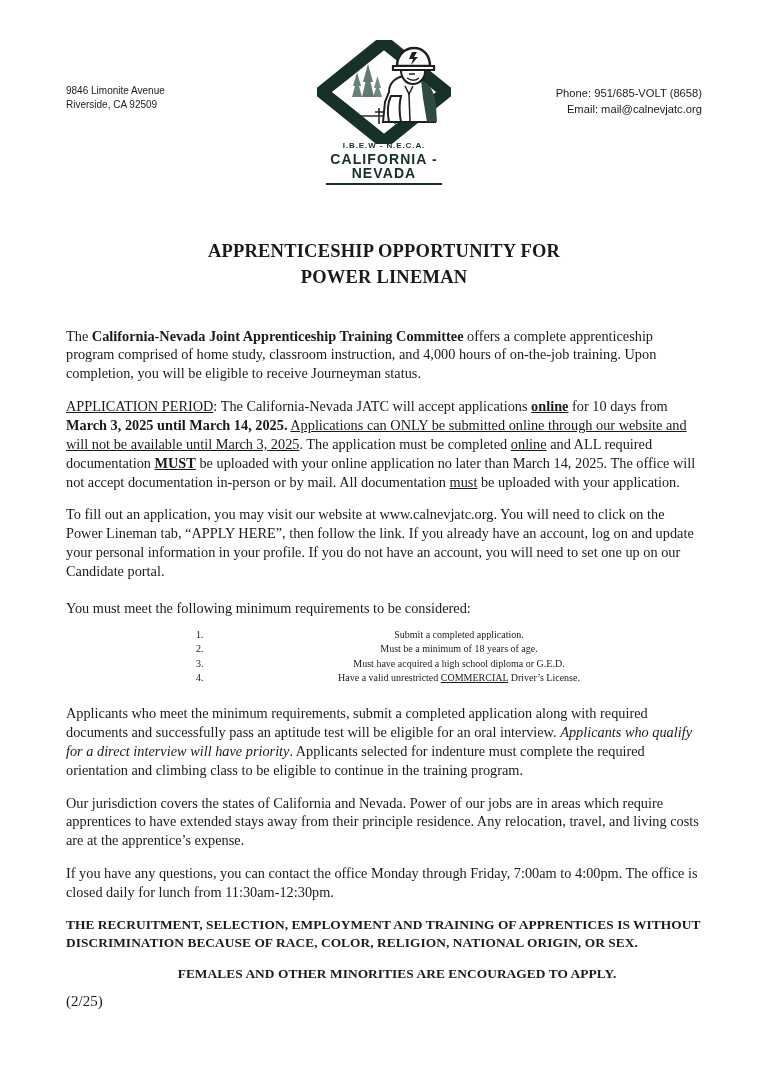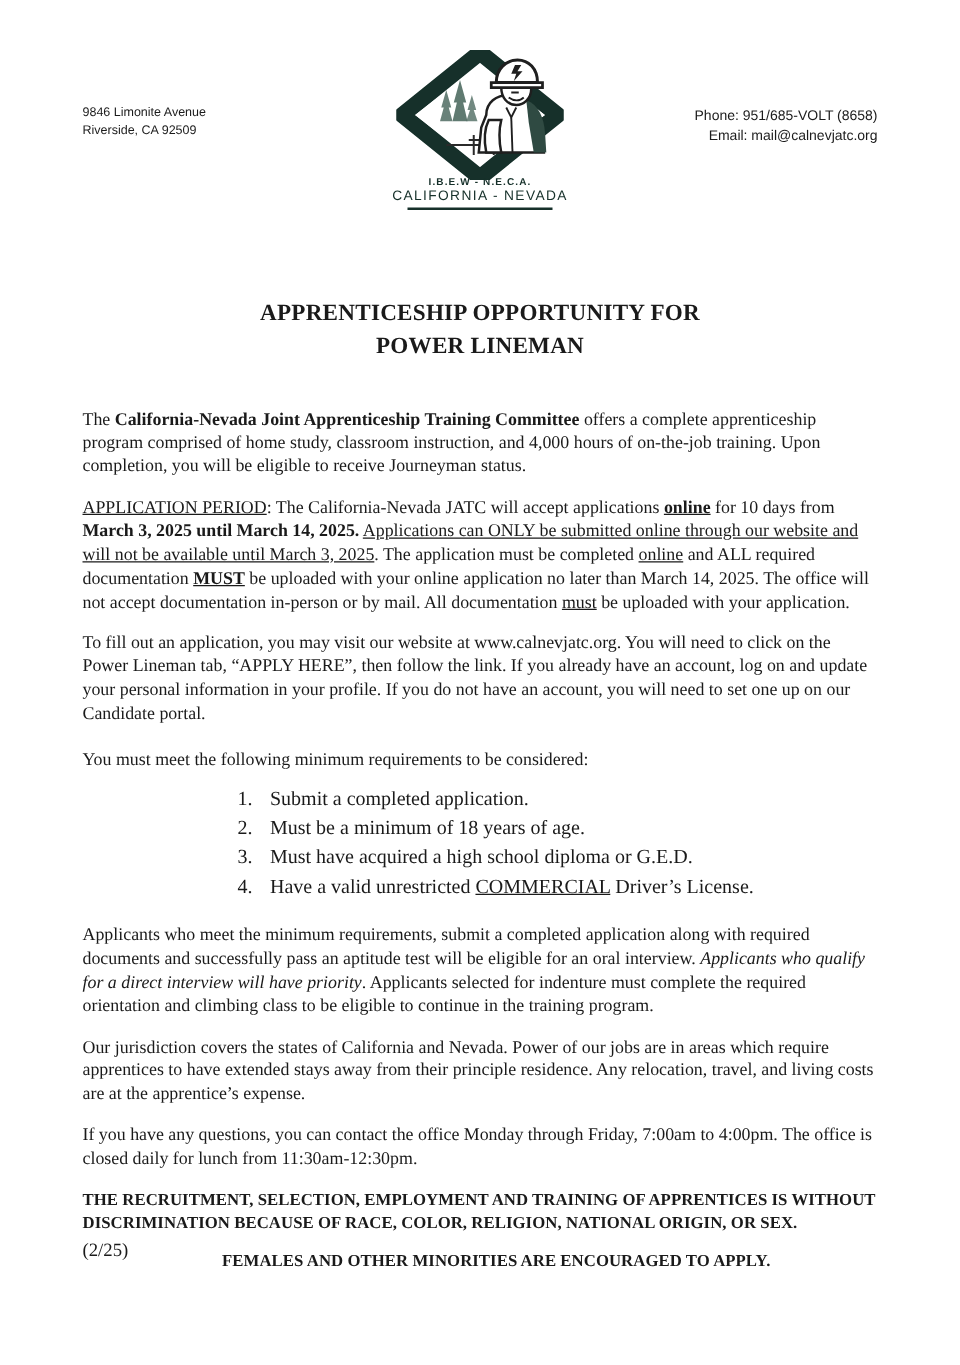"CALIFORNIA - NEVADA" .logo-line-3 { font-size: 11px -> 14px; font-weight: normal -> bold }
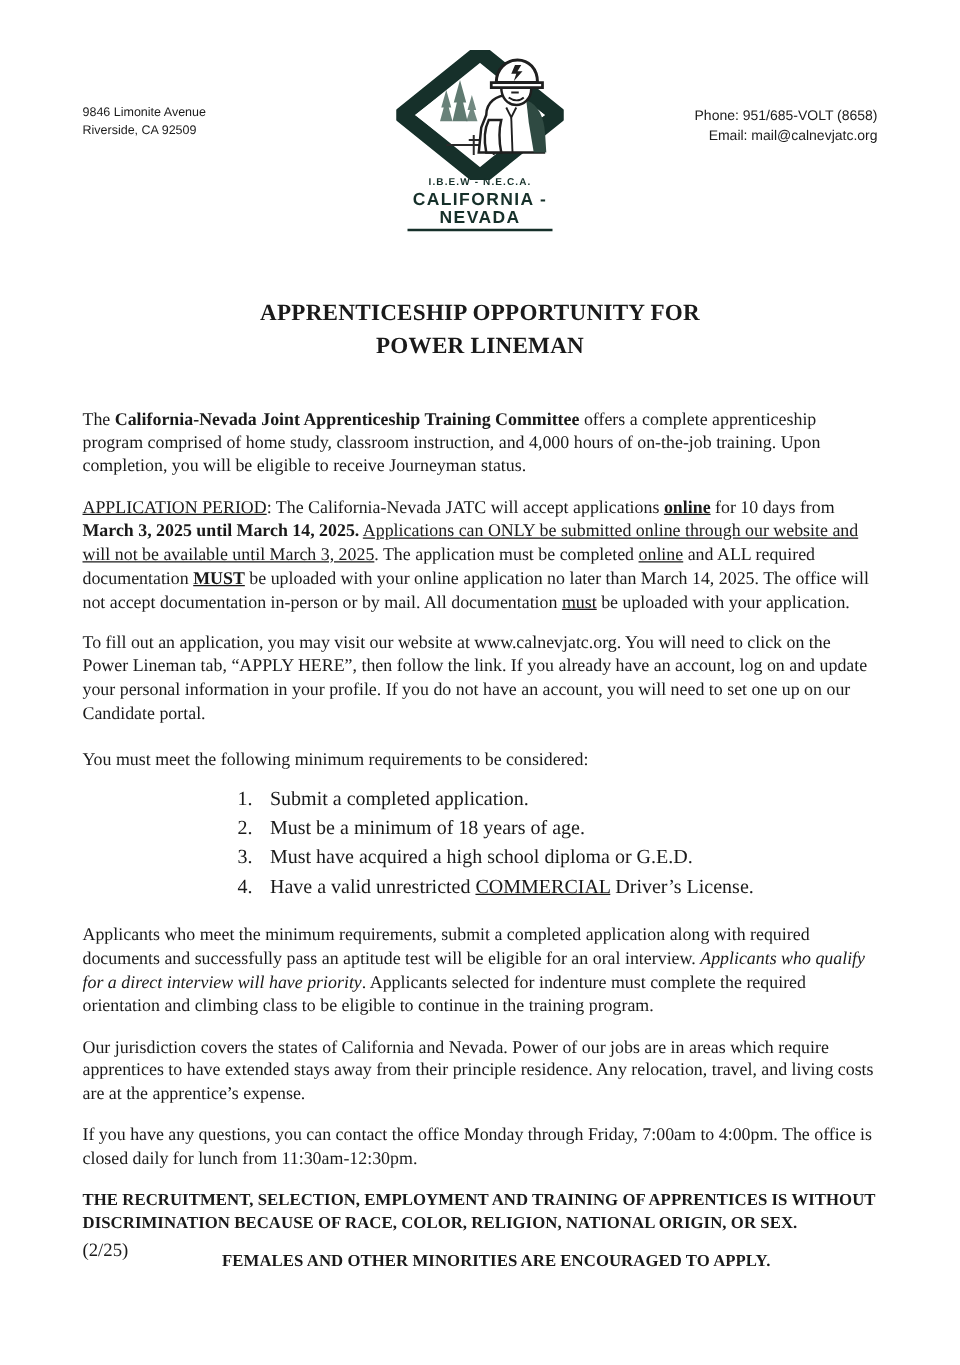"Submit a completed application." ol.reqs { font-size: 16px -> 10px; text-align: none -> center }
